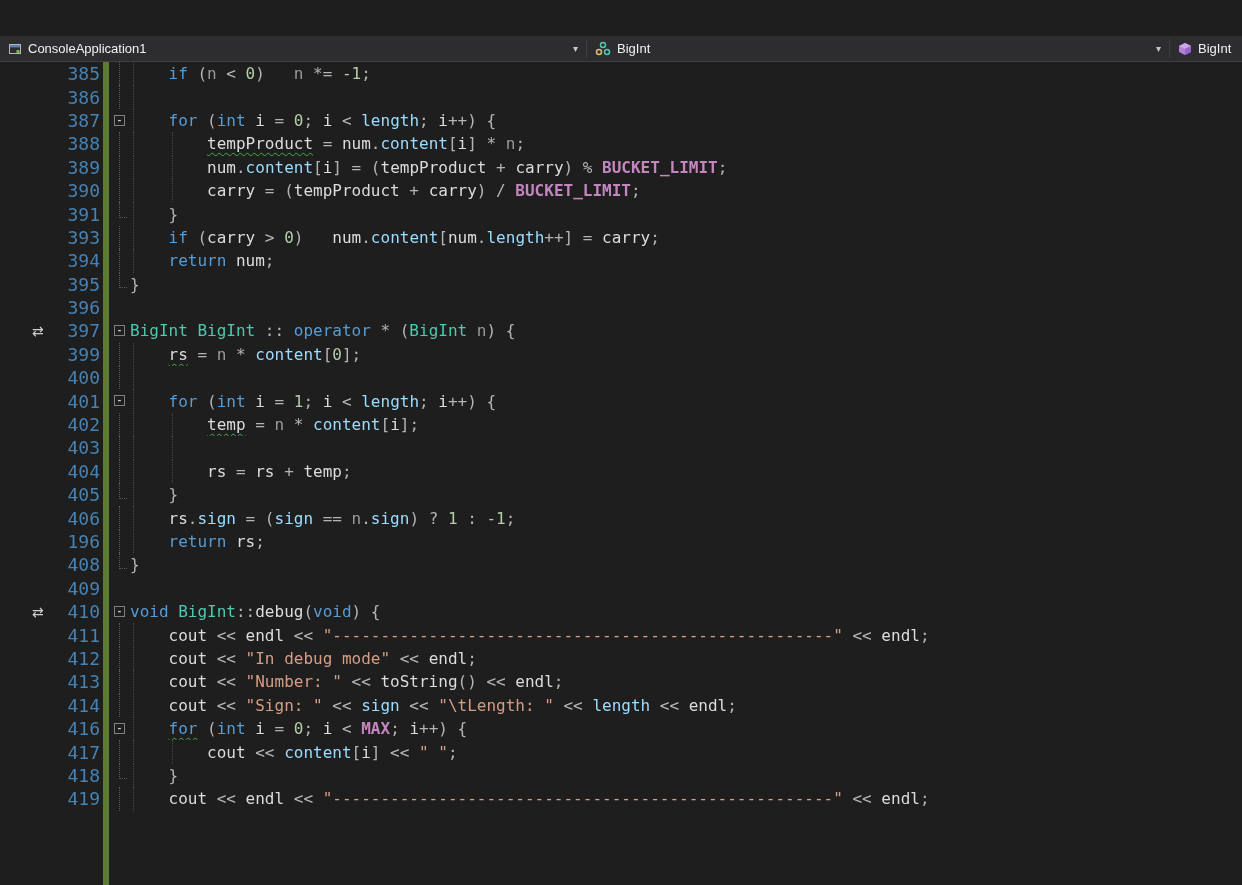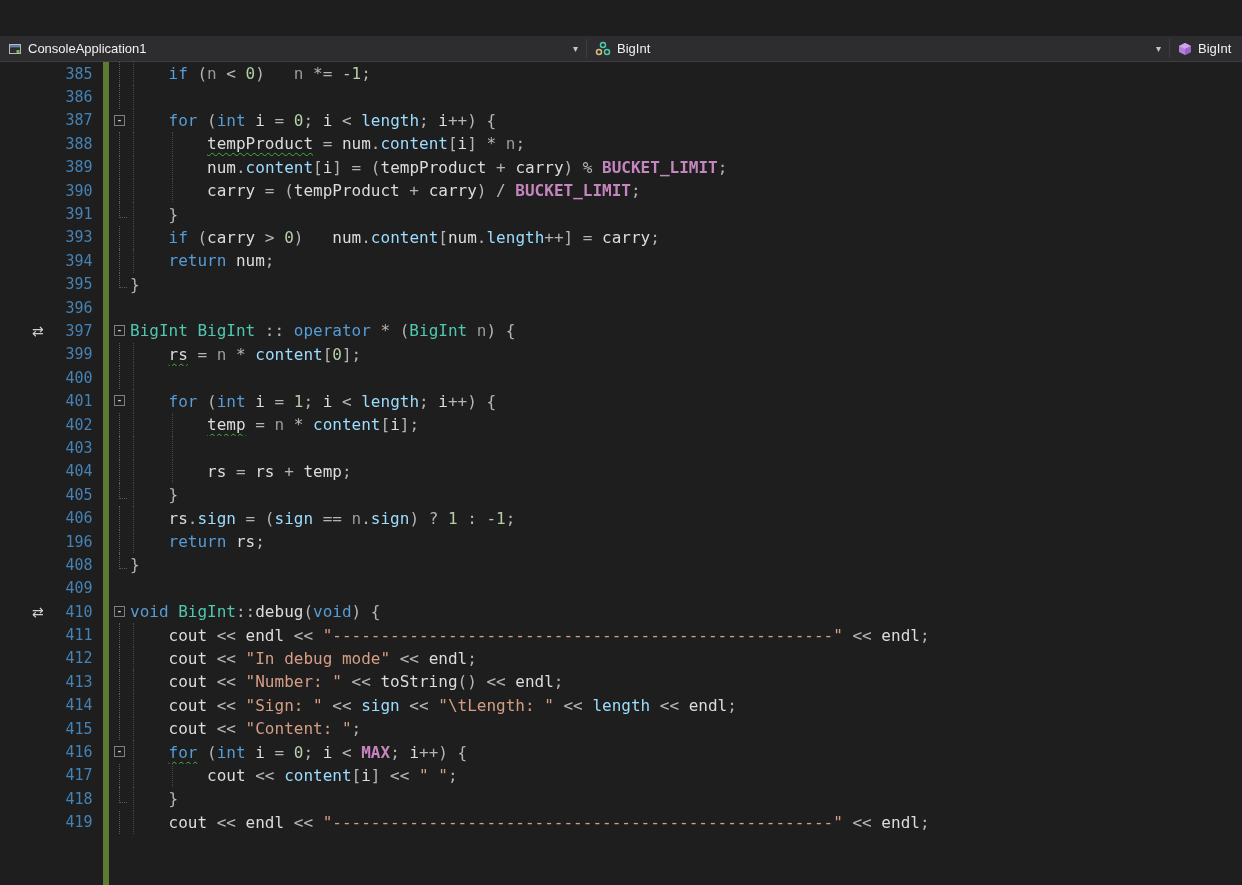"385" .lnum { font-size: 15px -> 18px; text-align: center -> right }
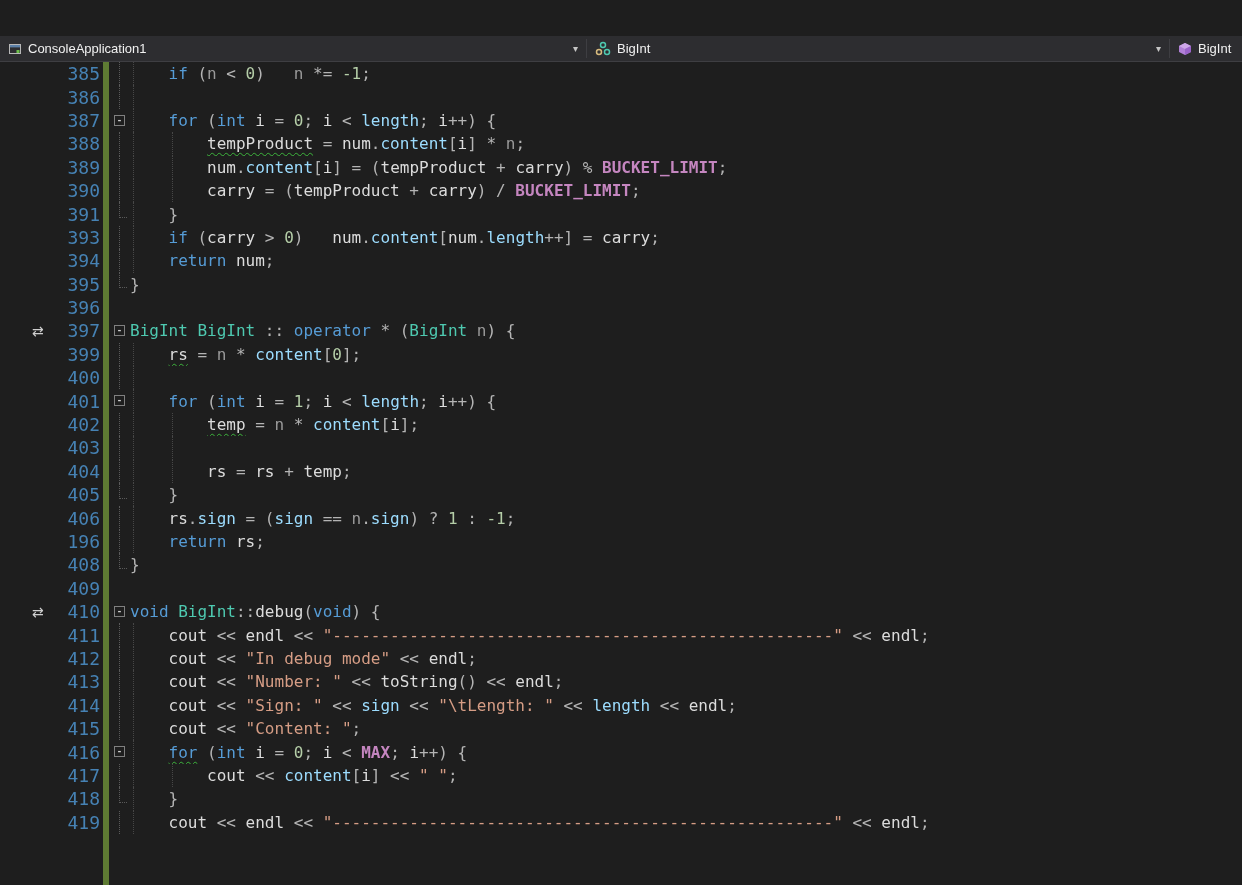"415" div.row { html: <div> <div></div> <div>415</div> <div> <span></span> </div> <div><i></i><span><span> </span><span>cout</span><span> &lt;&lt; </span><span>"Content: "</span><span>;</span></span></div> </div> -> none }
